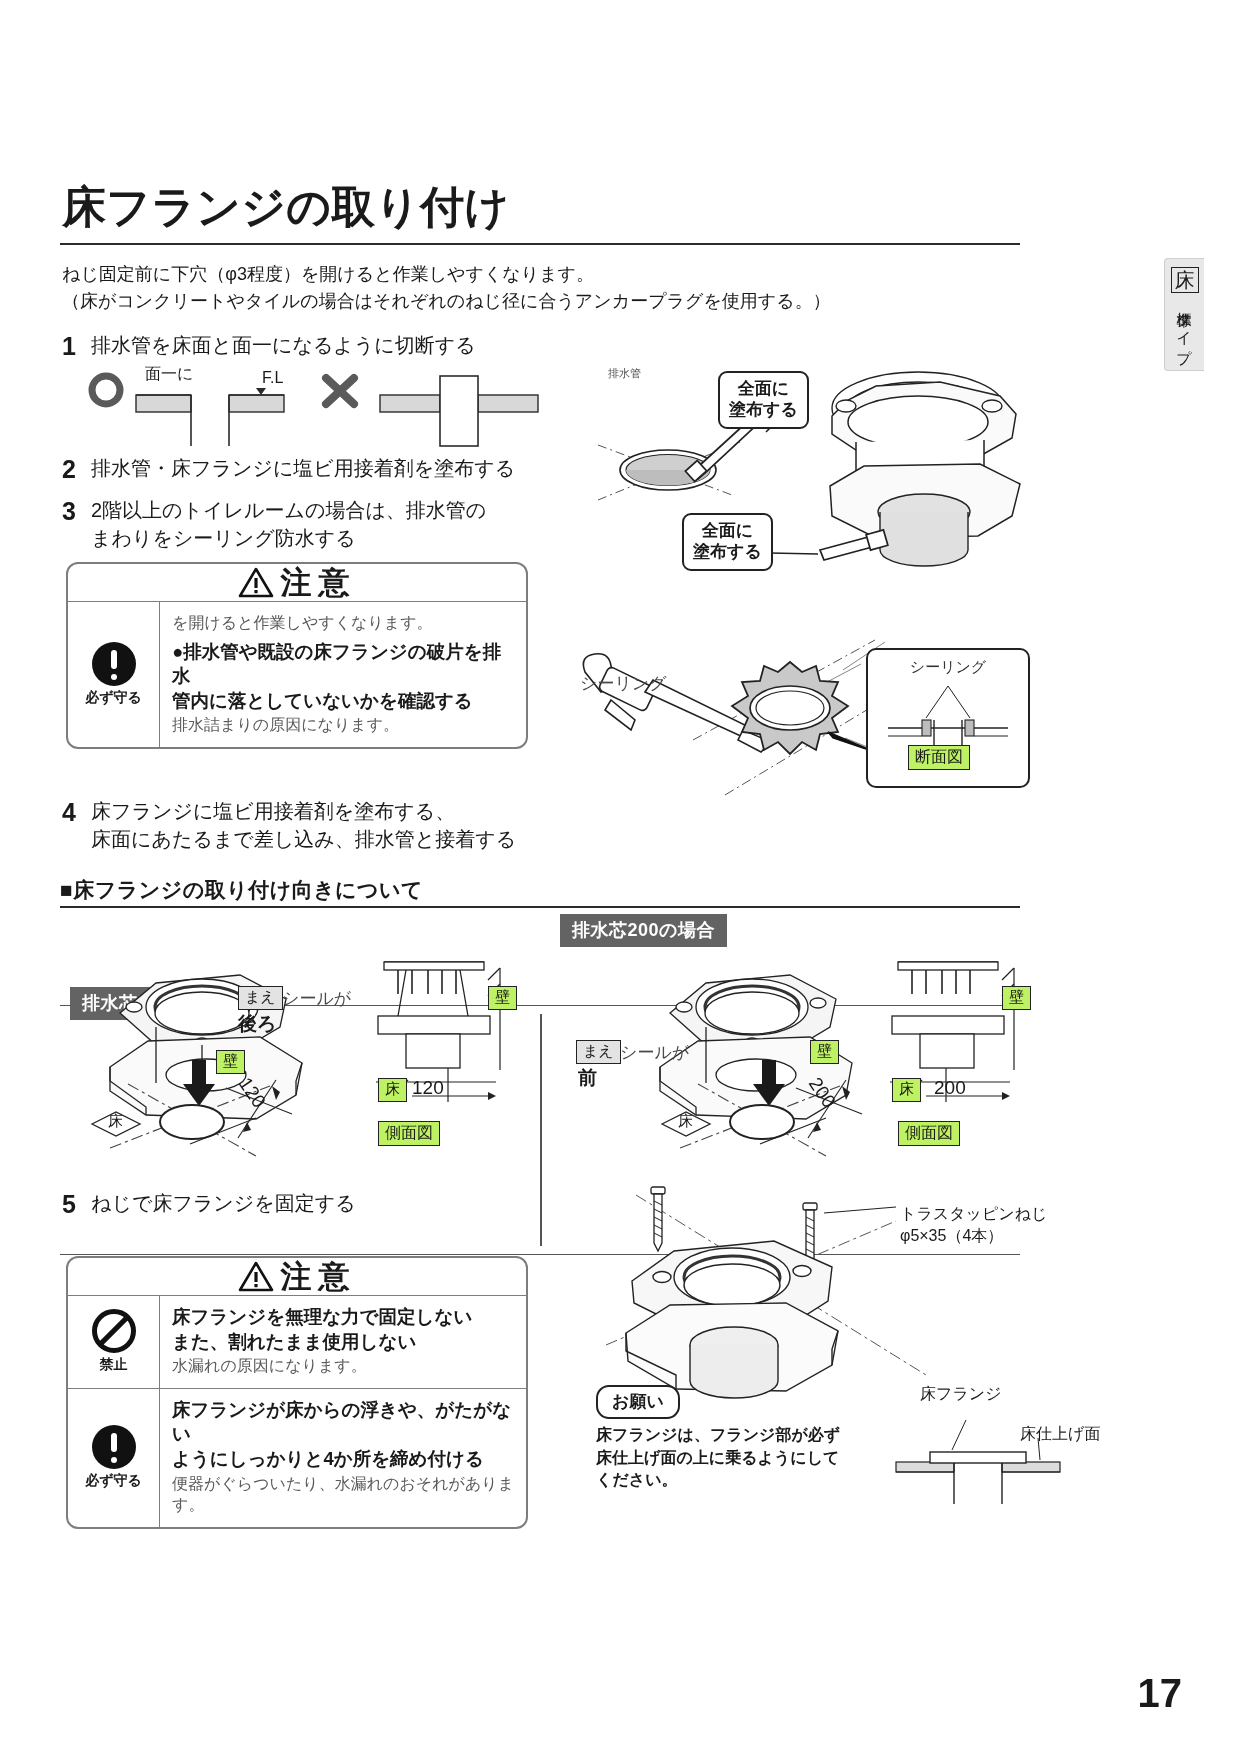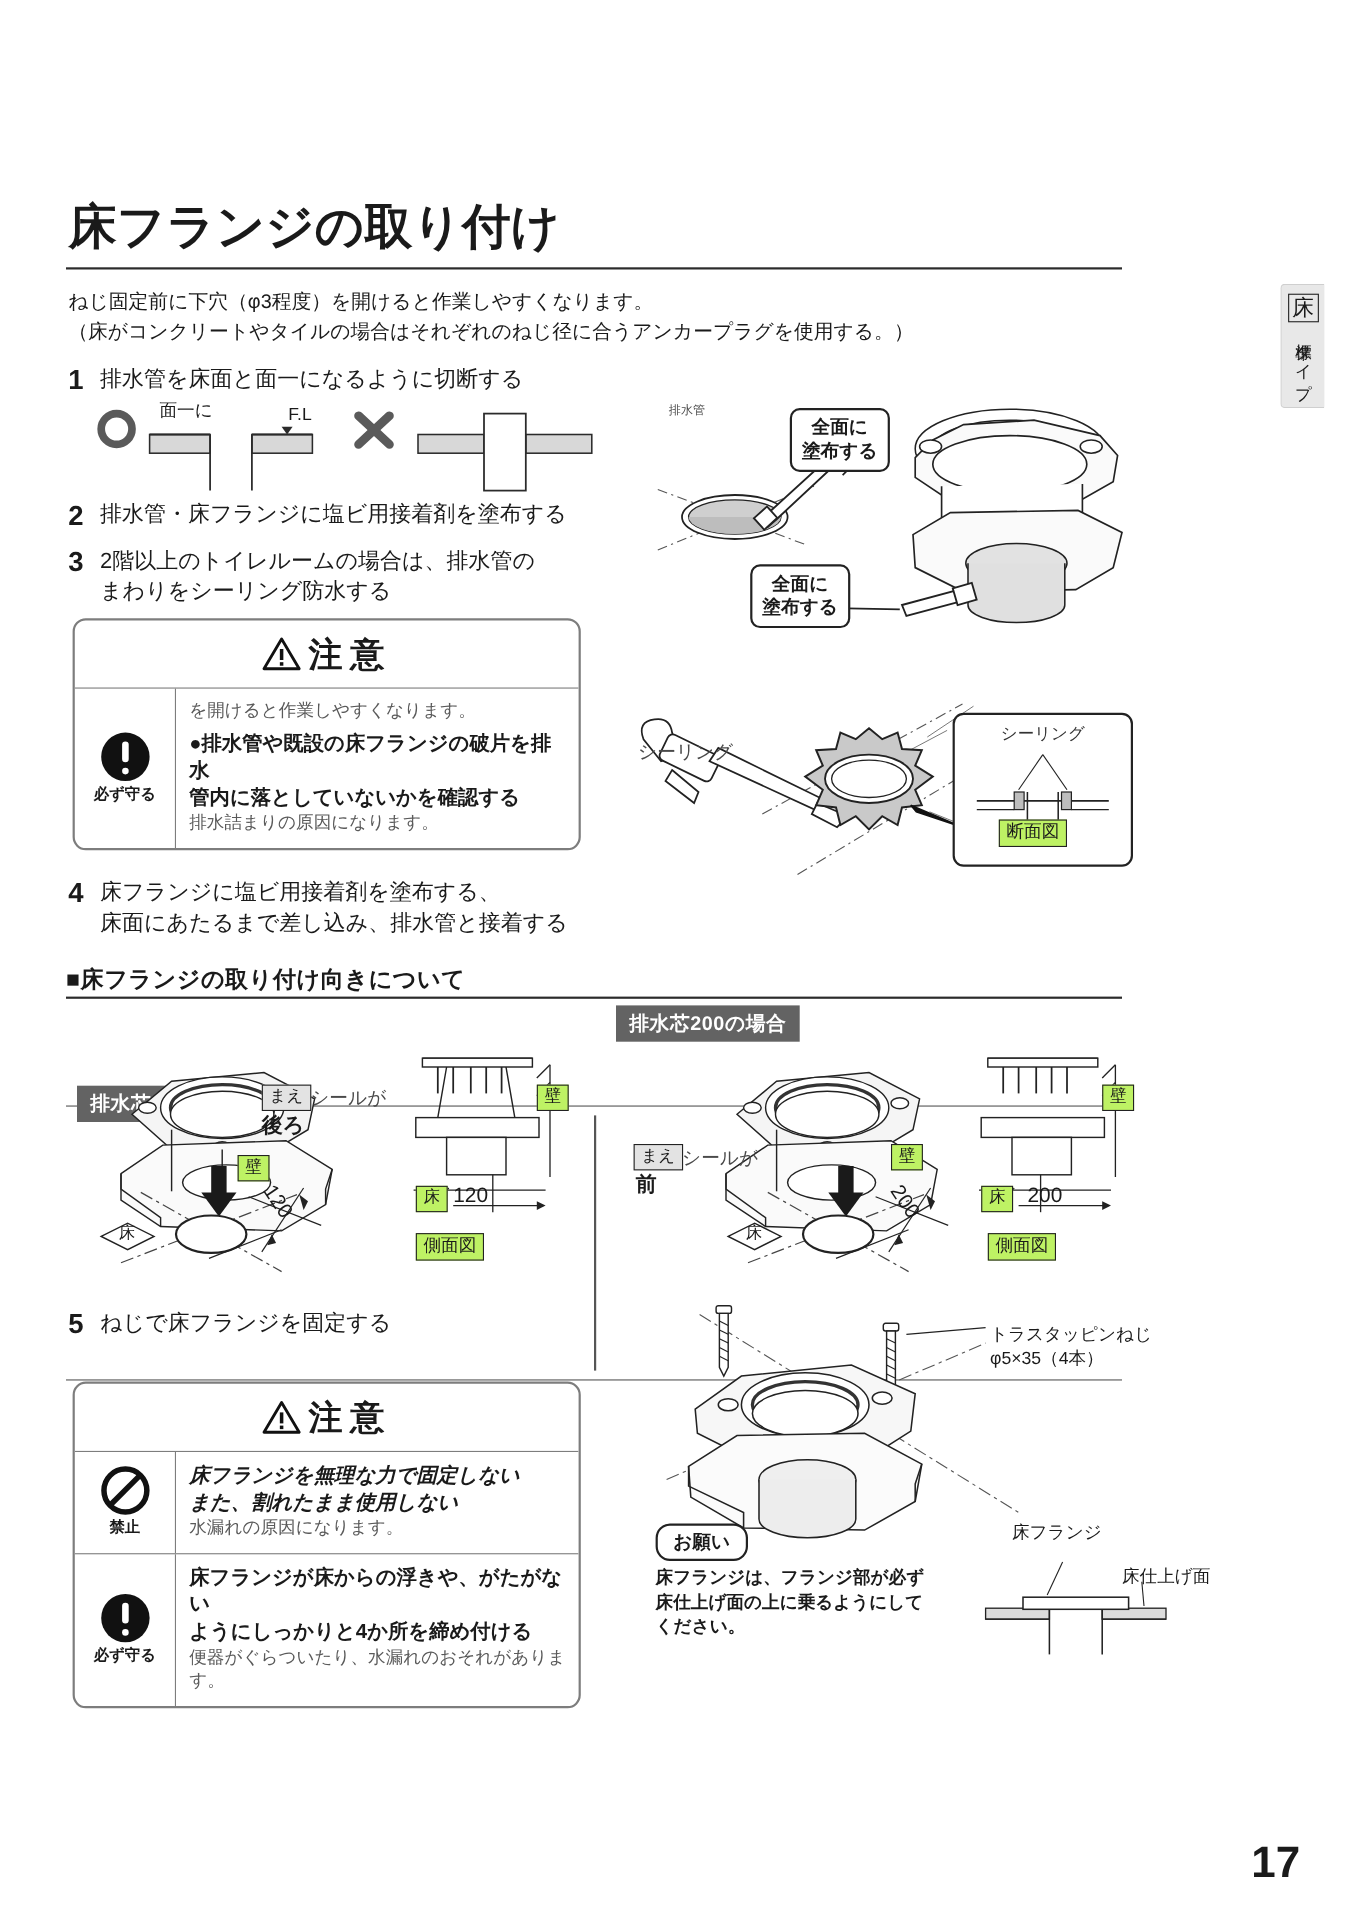"注意" .caution .chead { height: 62px -> 38px }
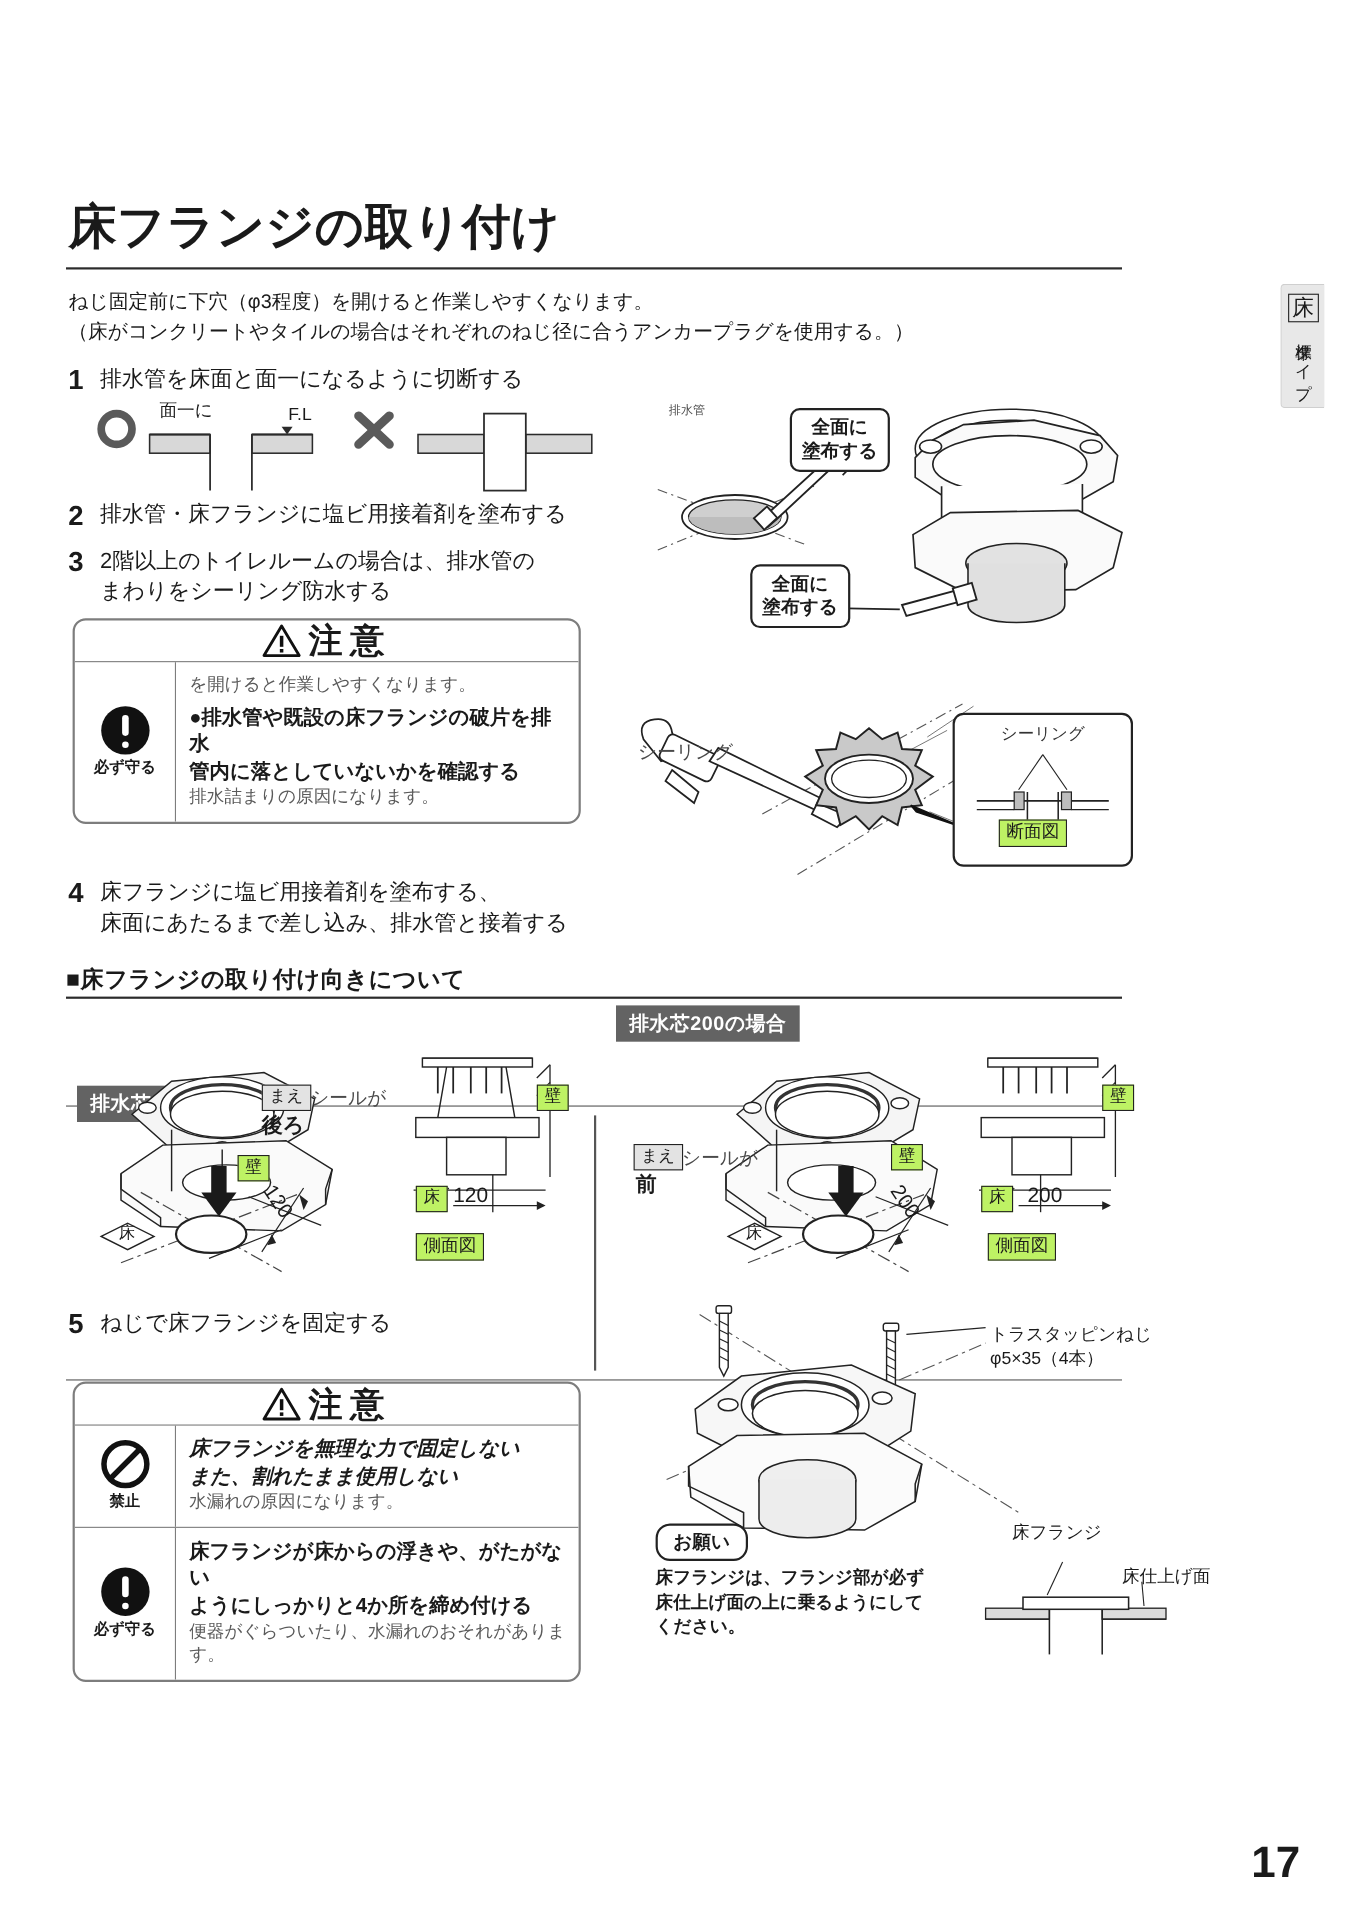"床フランジを無理な力で固定しない" div.bullet { font-style: italic -> none }
